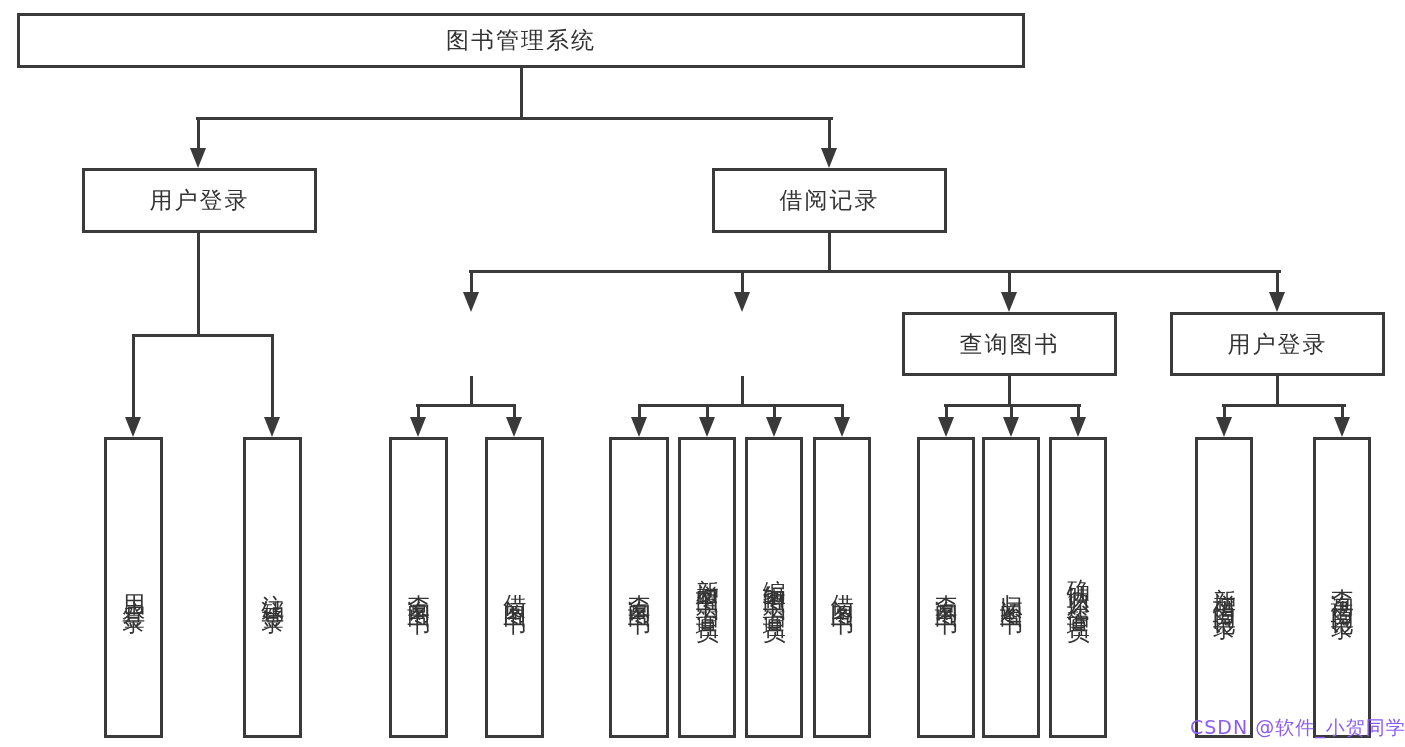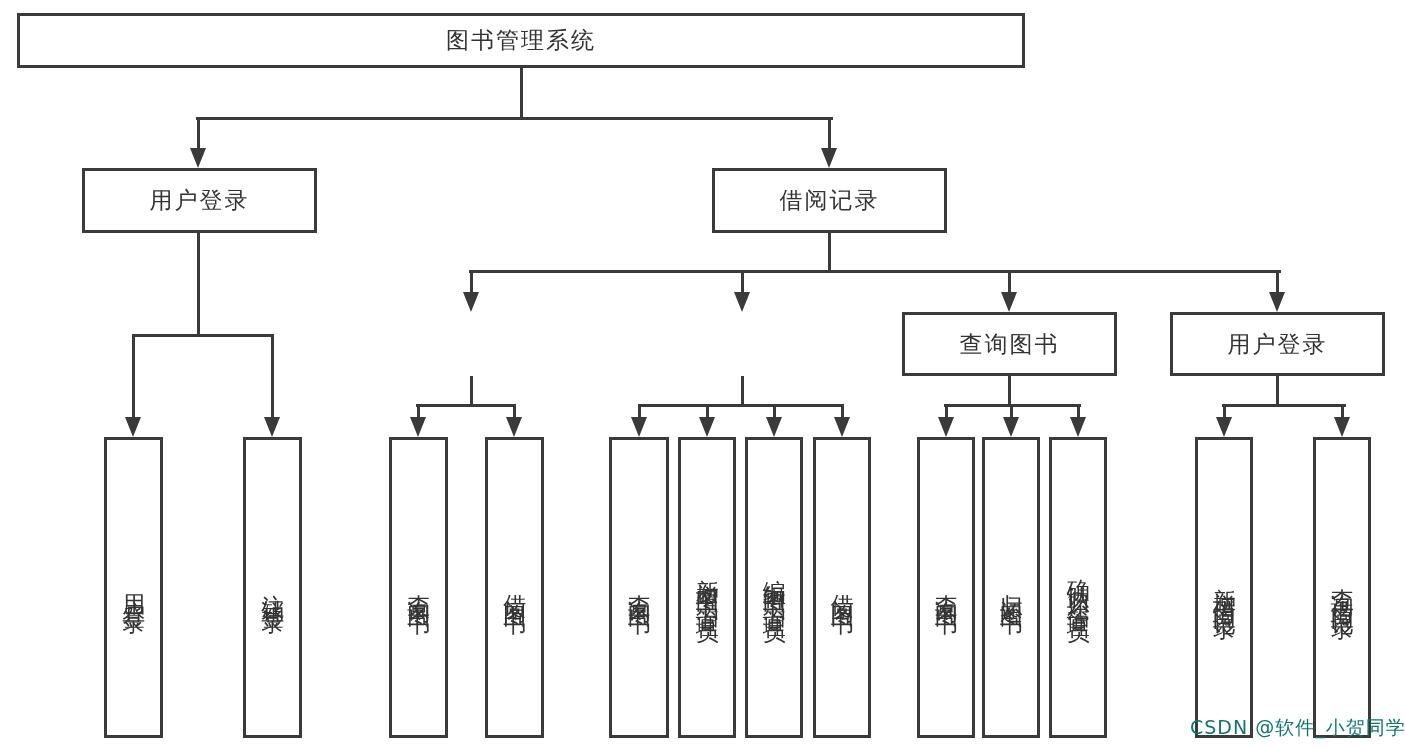"CSDN @软件_小贺同学" .watermark { color: #0f766e -> #8b5cf6 }
